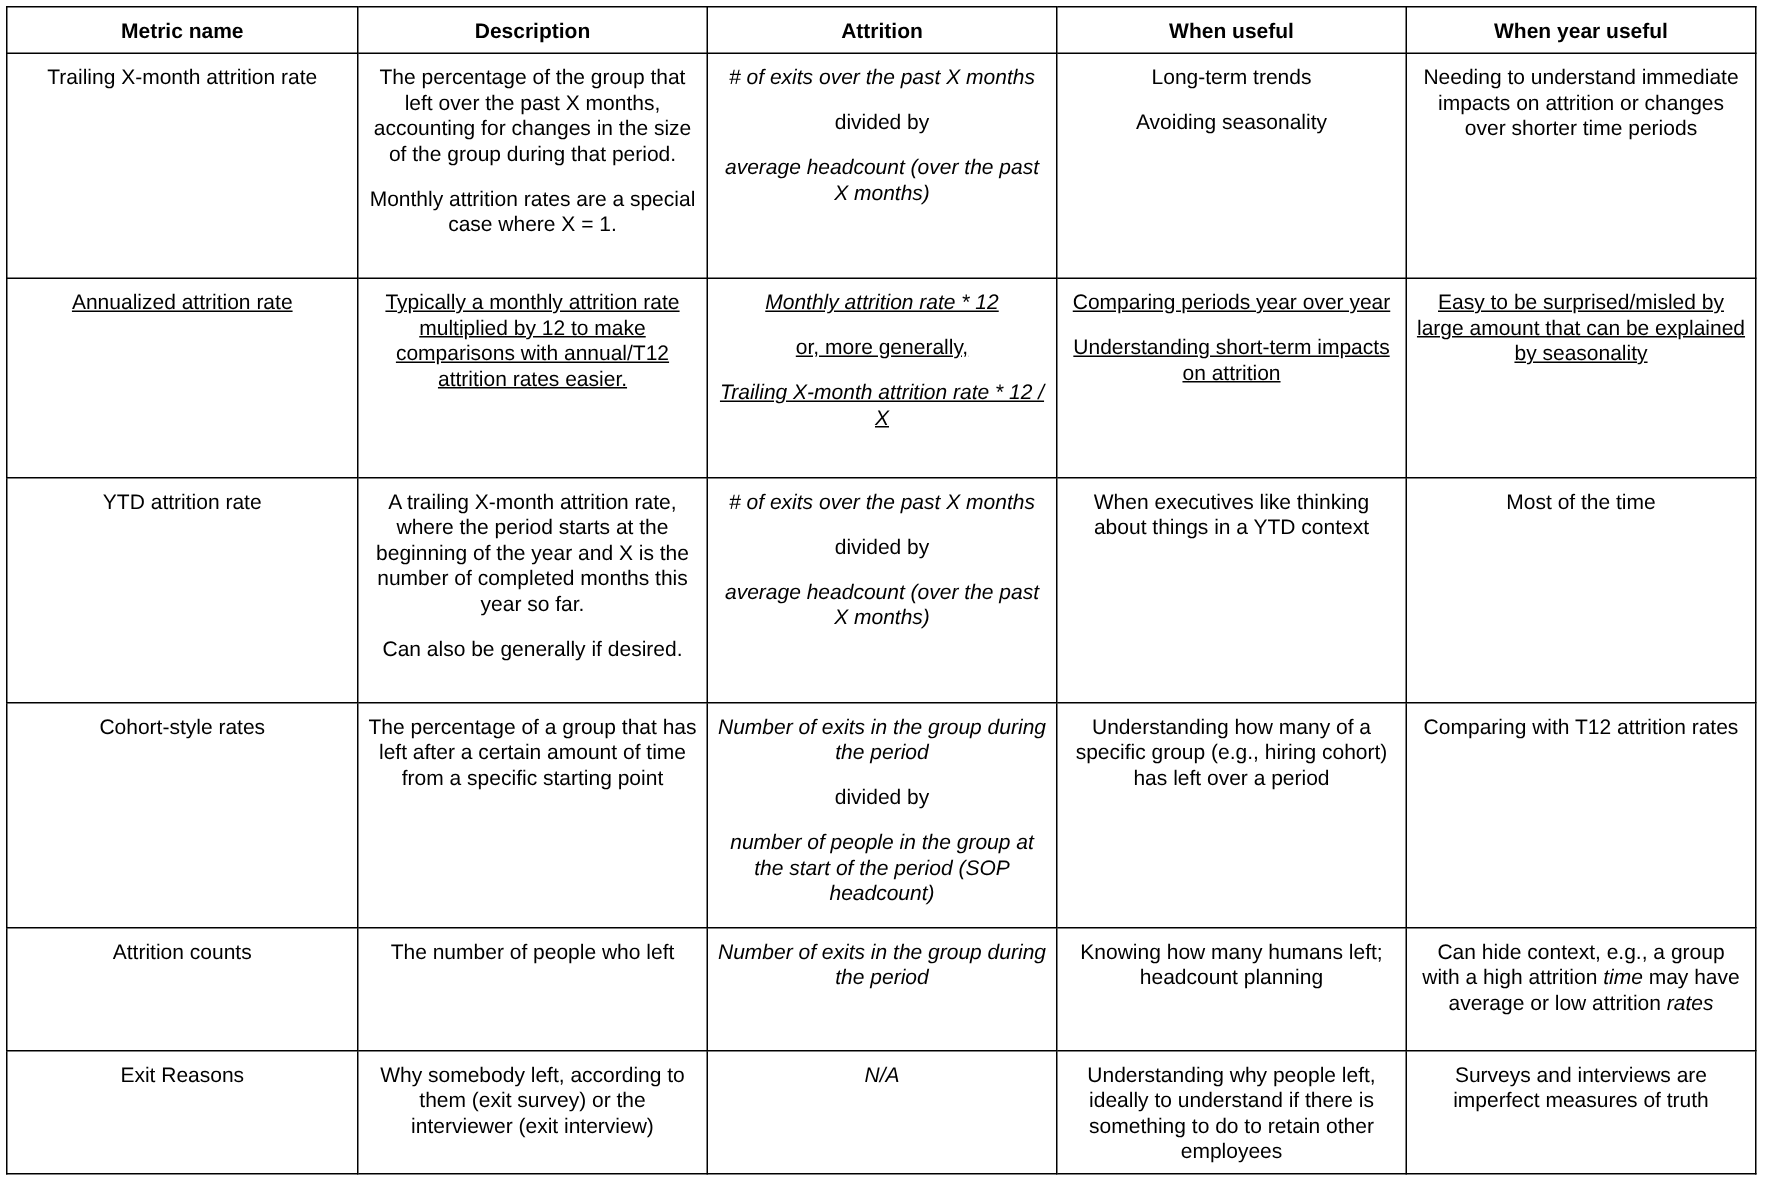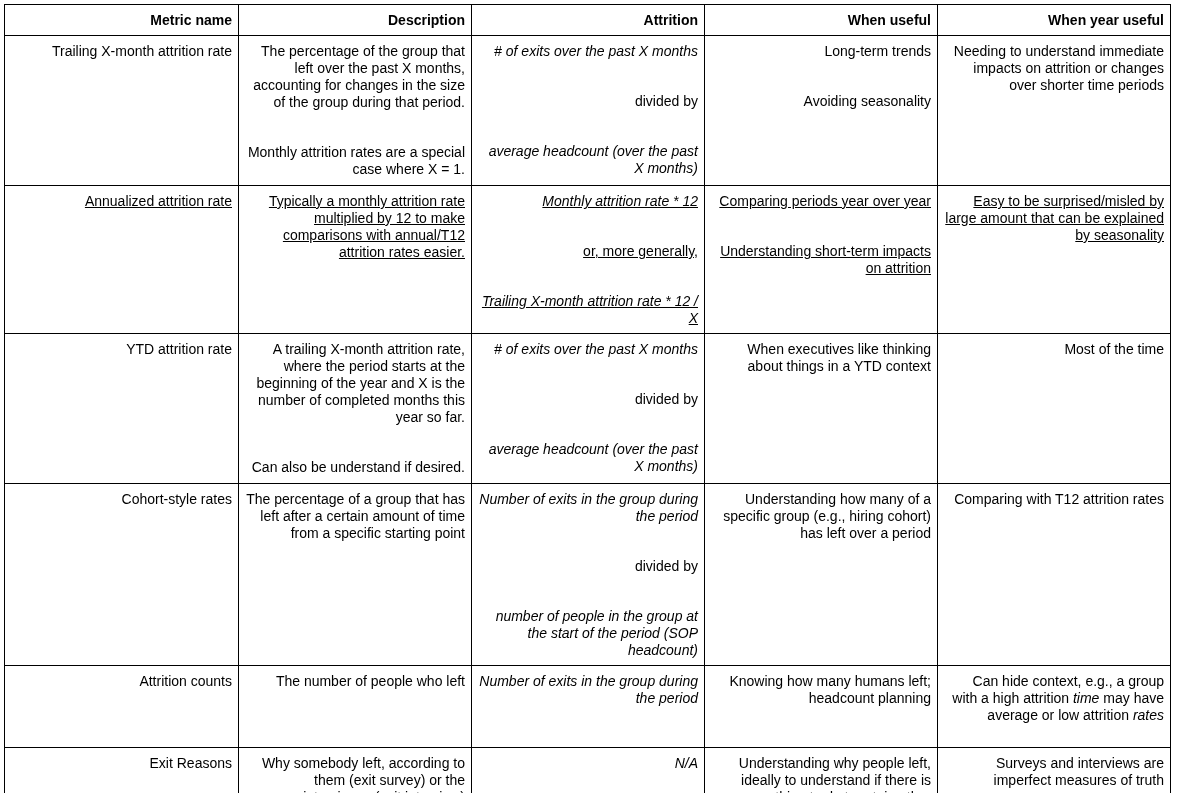"Metric name" table.metrics th, table.metrics td { text-align: right -> center }
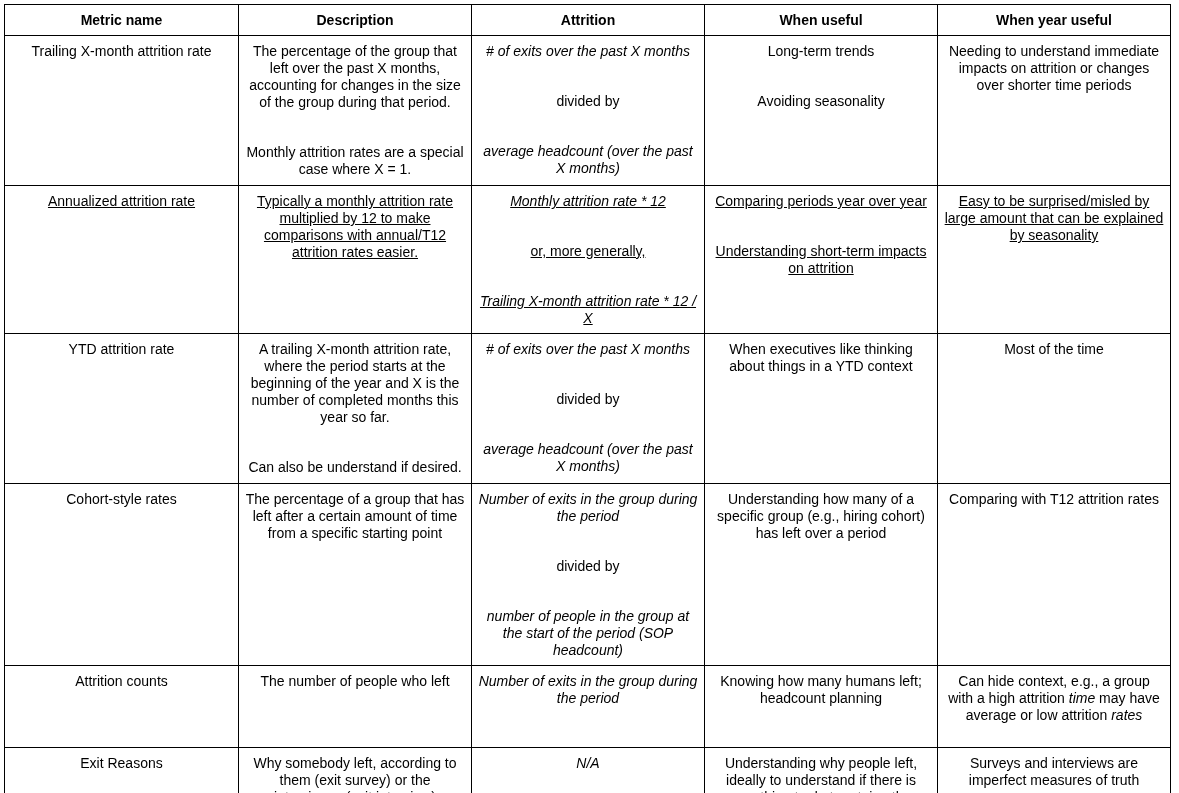"divided by" .p + .p { margin-top: 33px -> 13px }
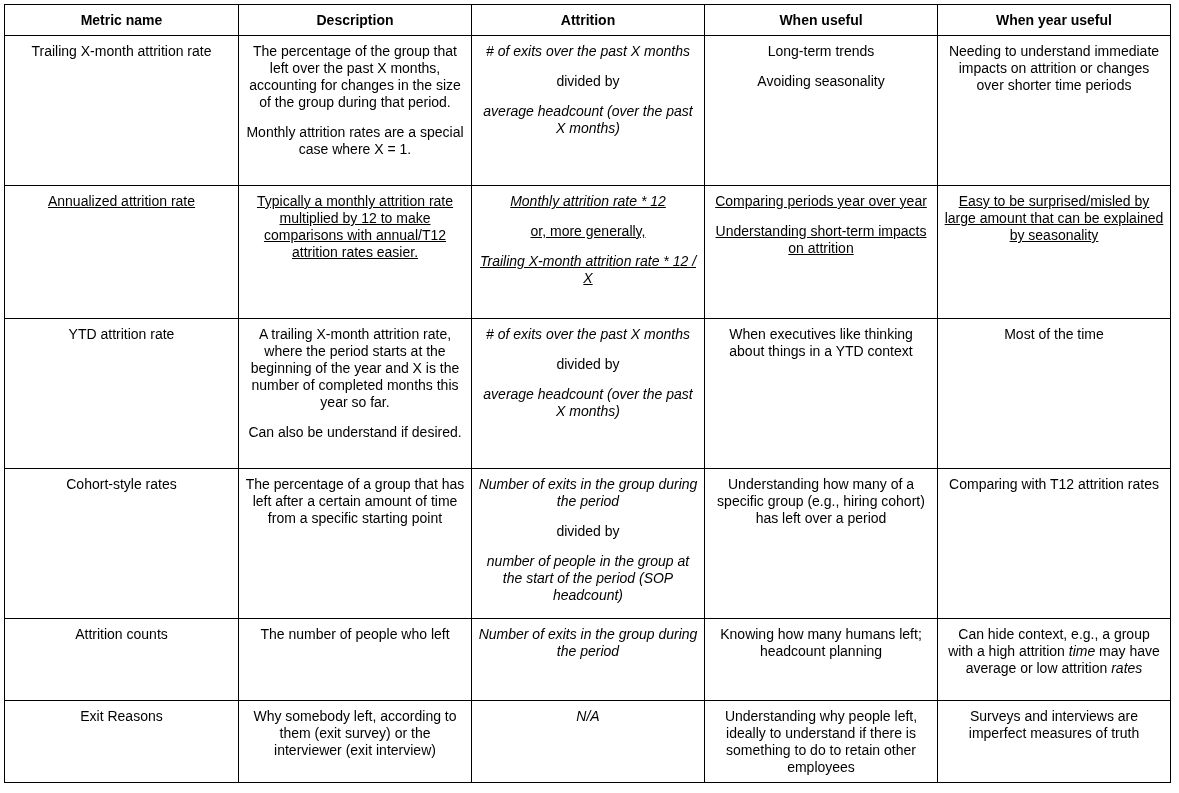"Can also be understand if" p.p { text: understand -> generally }
